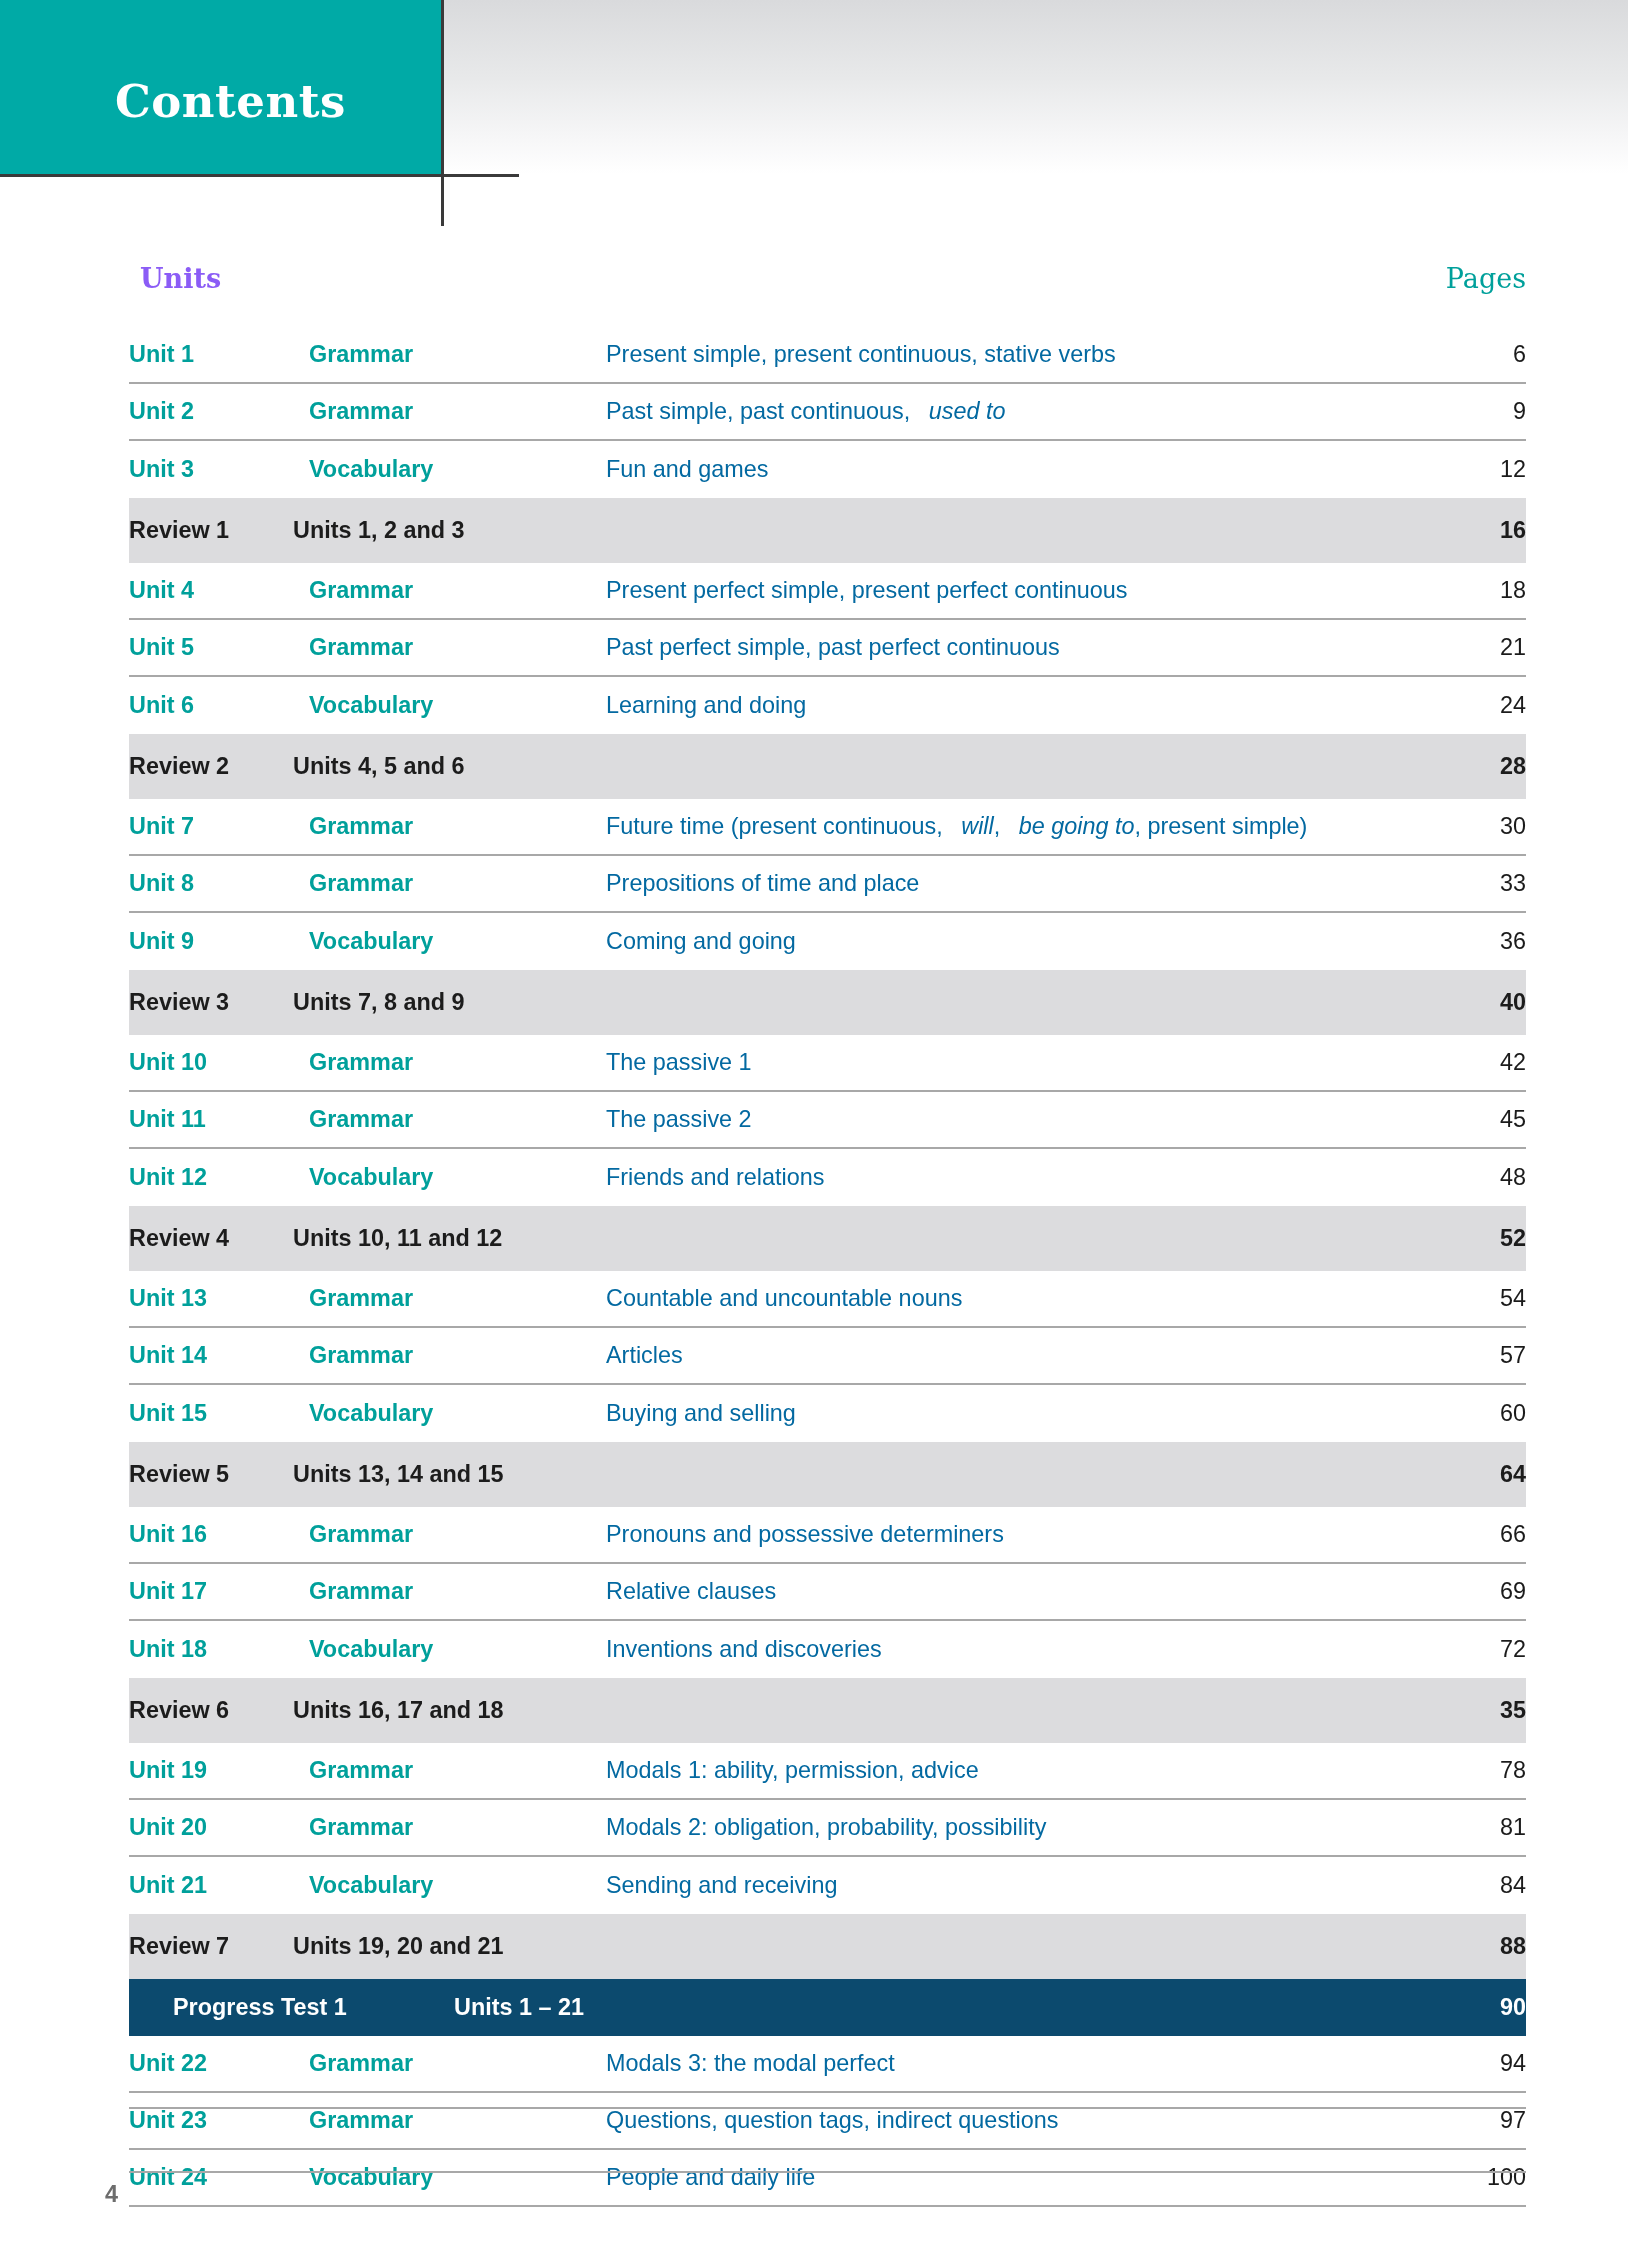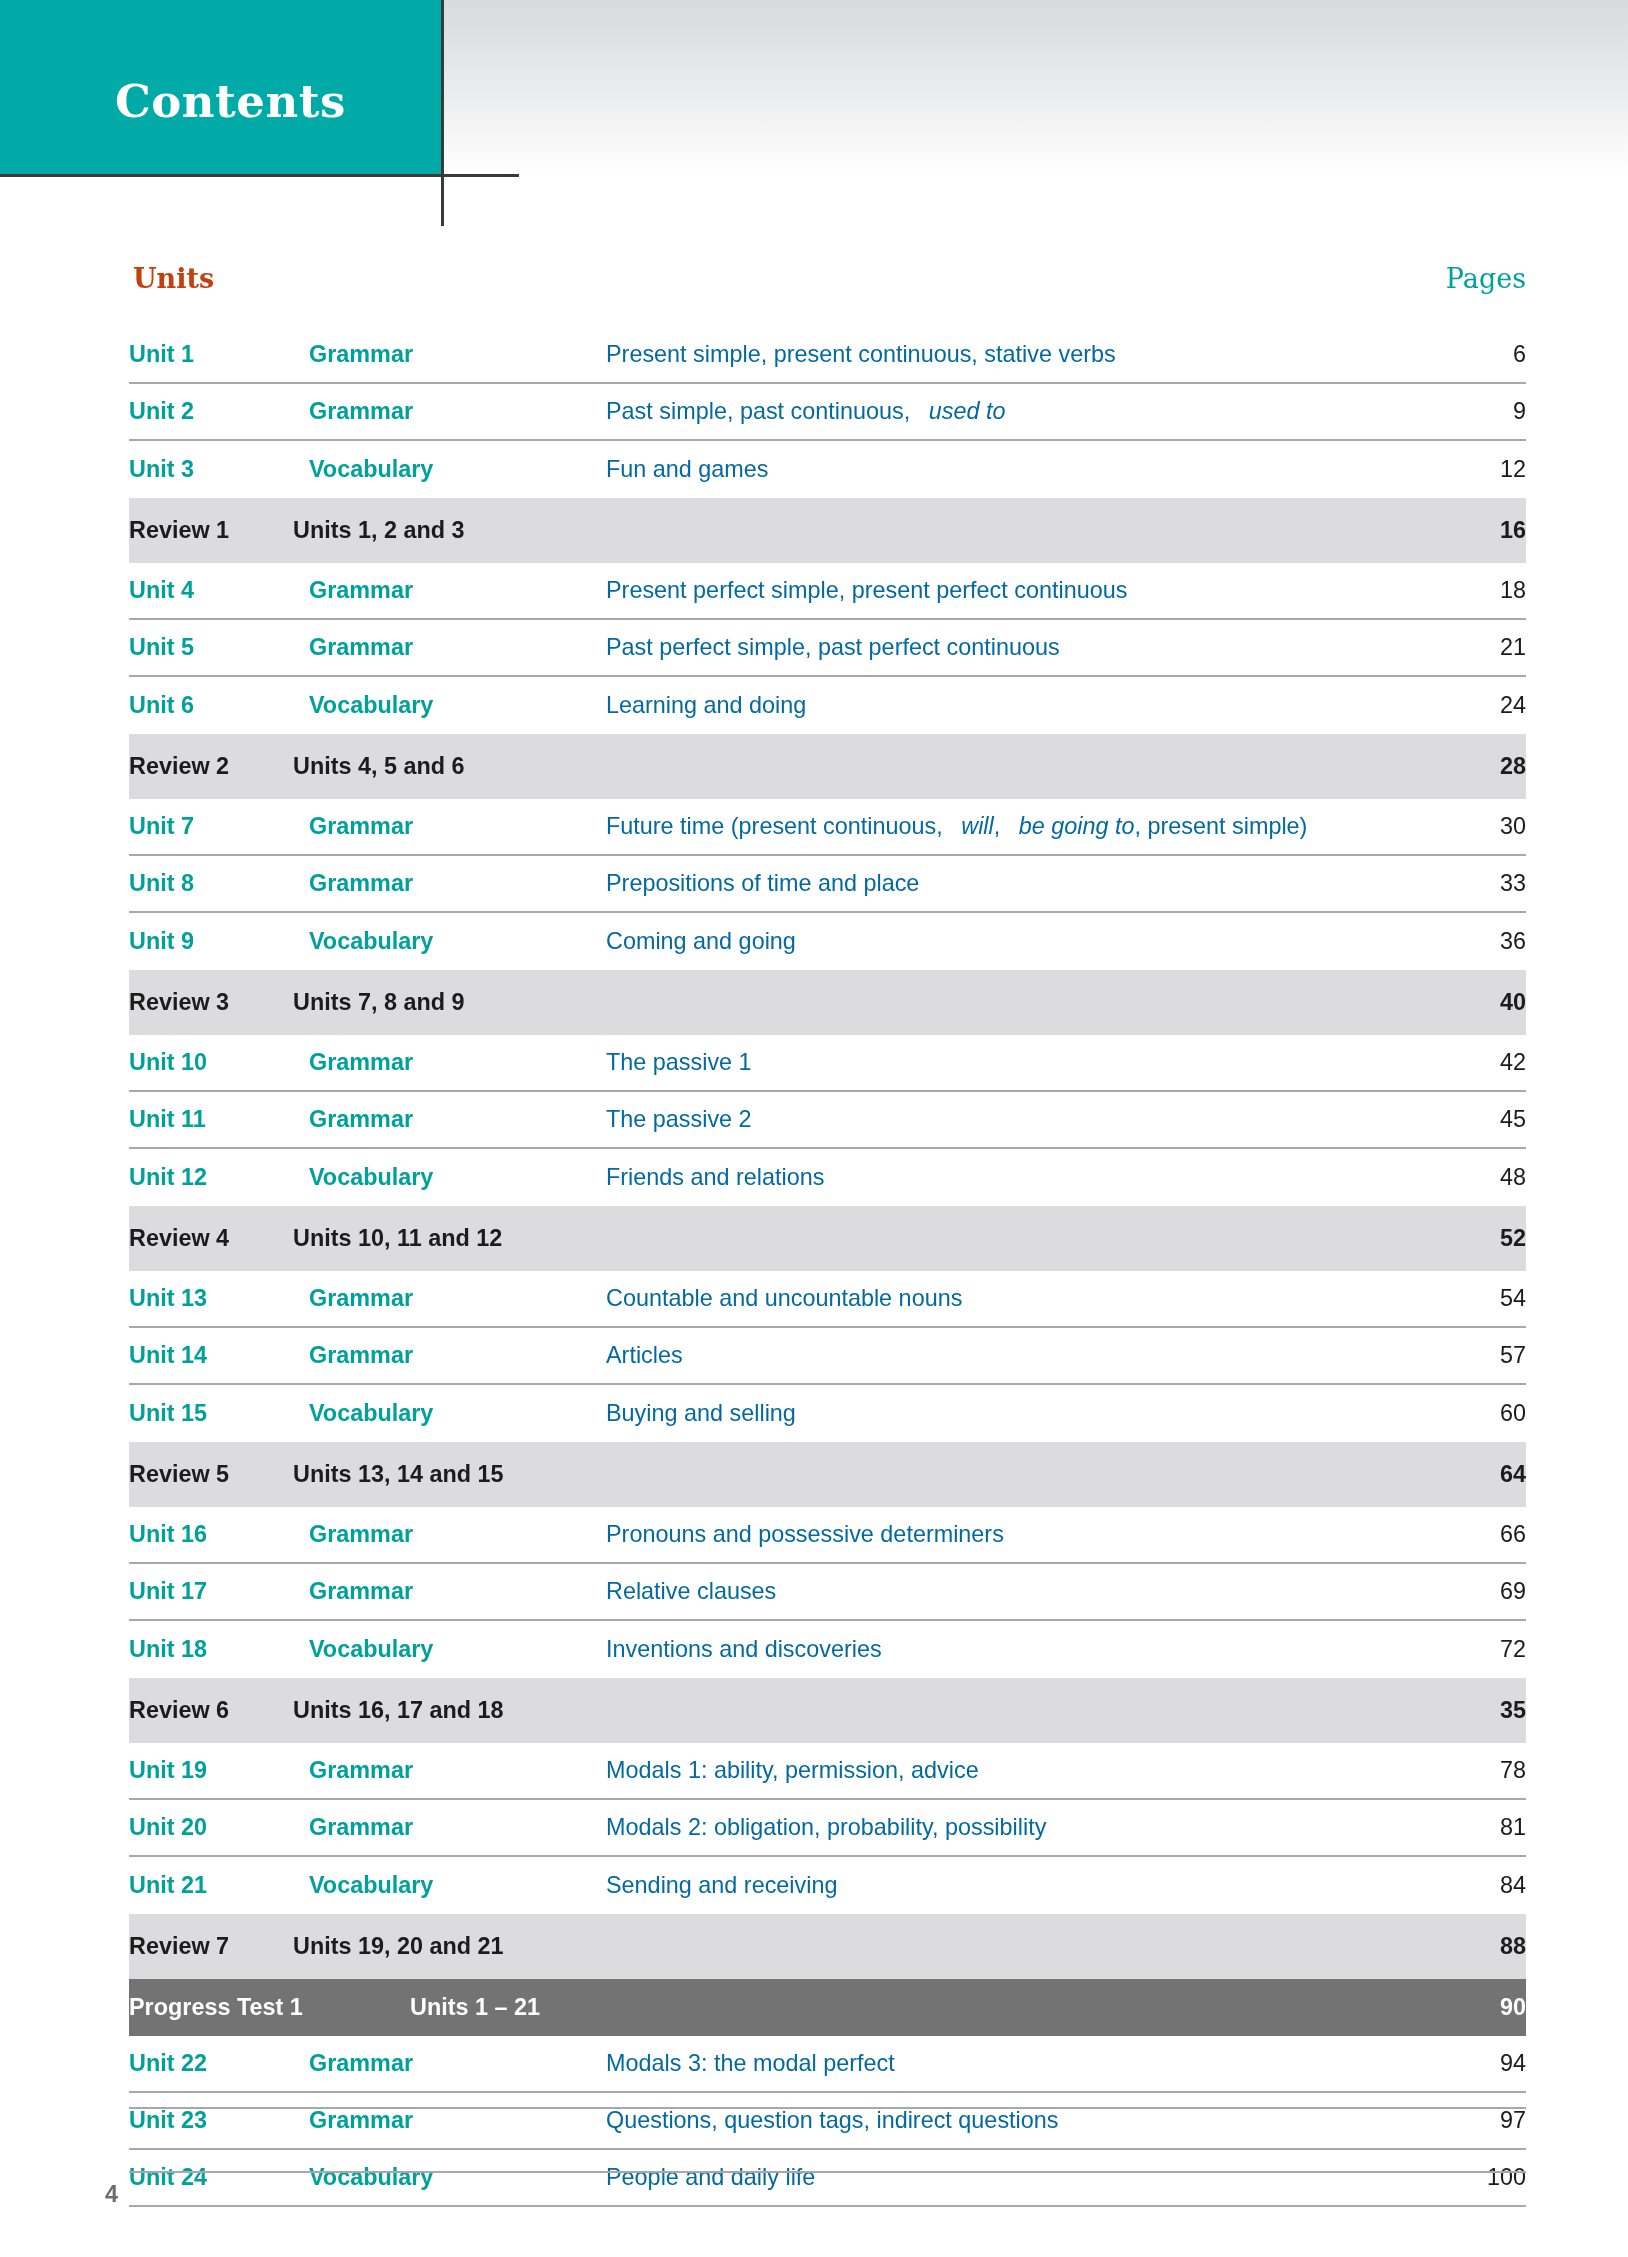"Units" .col-head .ch-units { color: #c2410c -> #8b5cf6; left: 4px -> 11px }
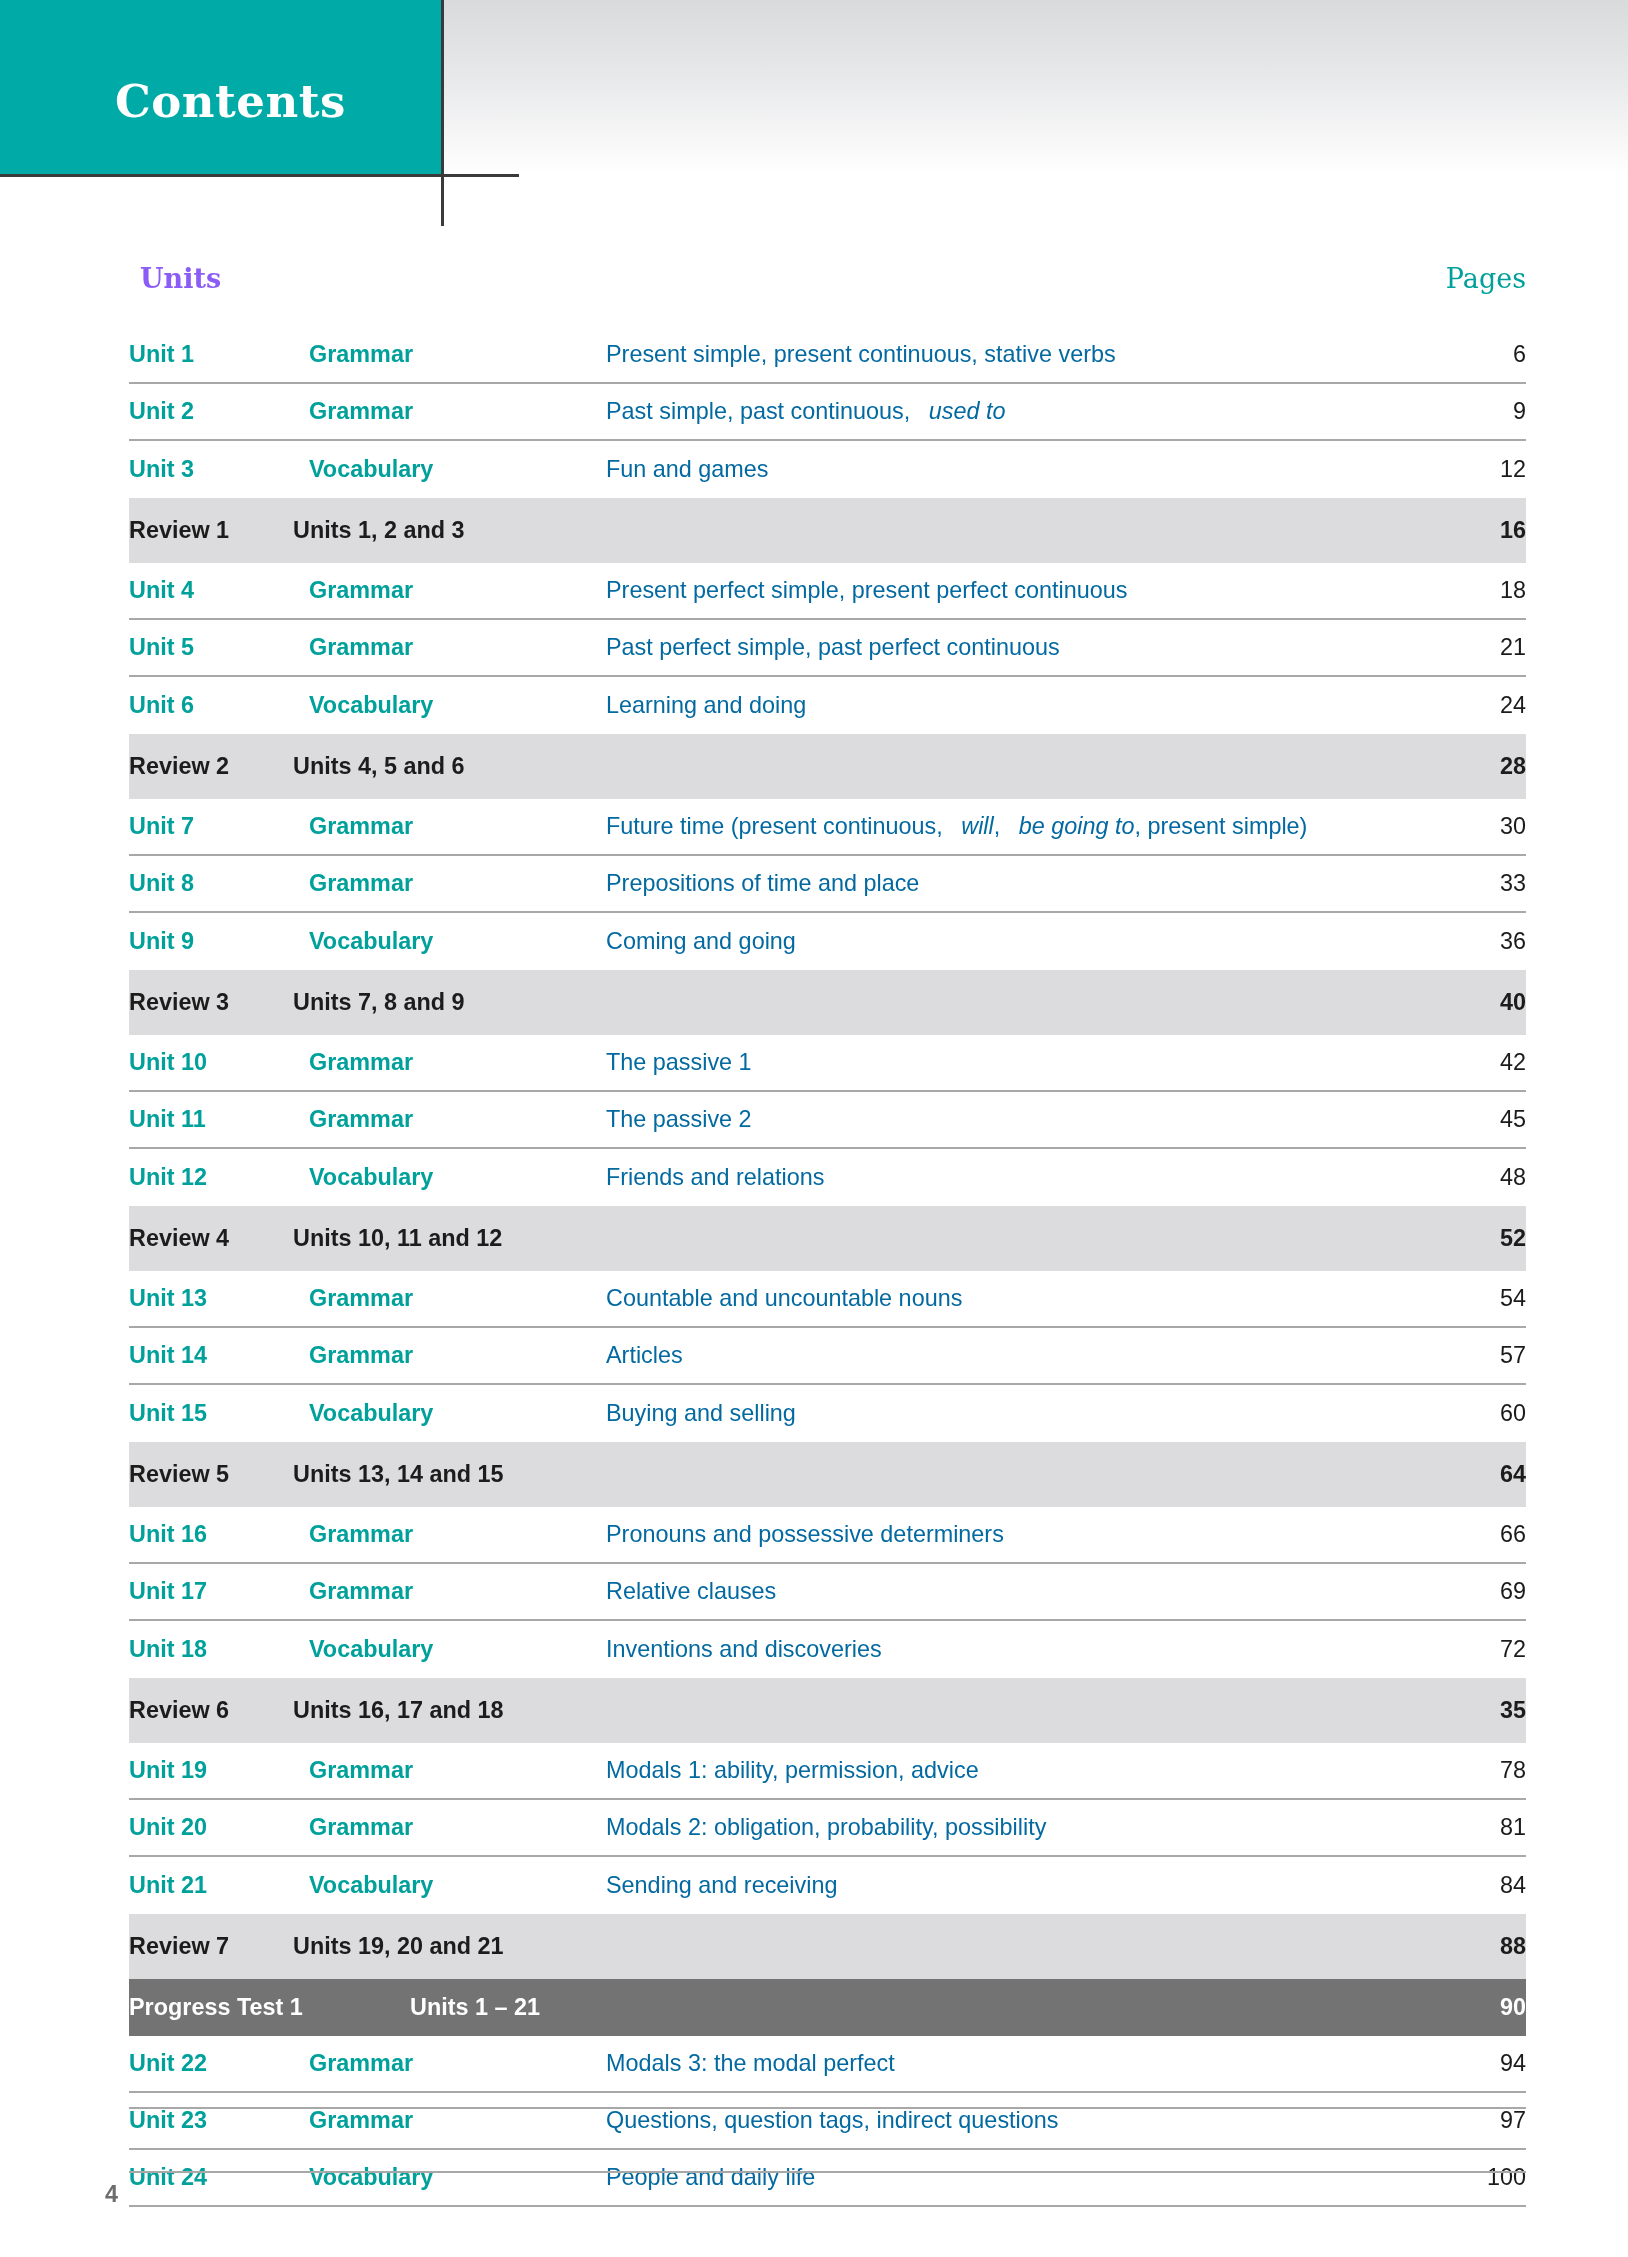"Progress Test 1" .row.test { background: #737373 -> #0c4a6e; padding-left: none -> 44px }
